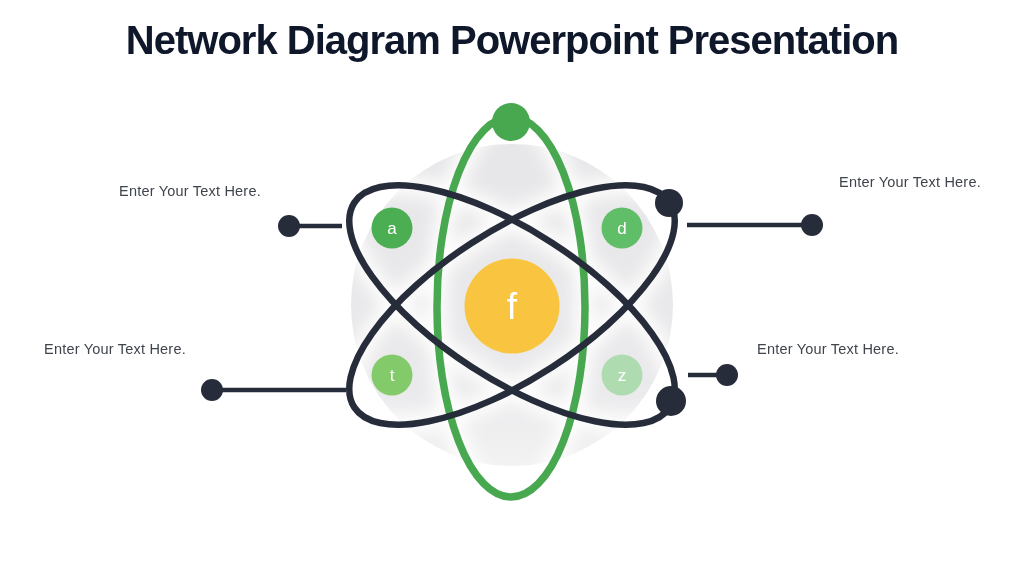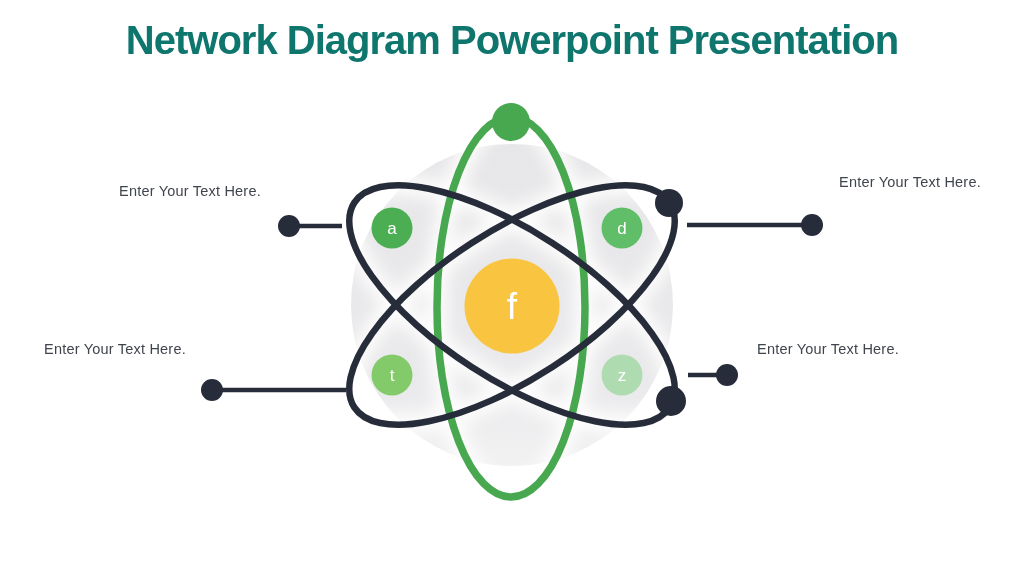"Network Diagram Powerpoint Presentation" .title { color: #0f766e -> #0f172a }
